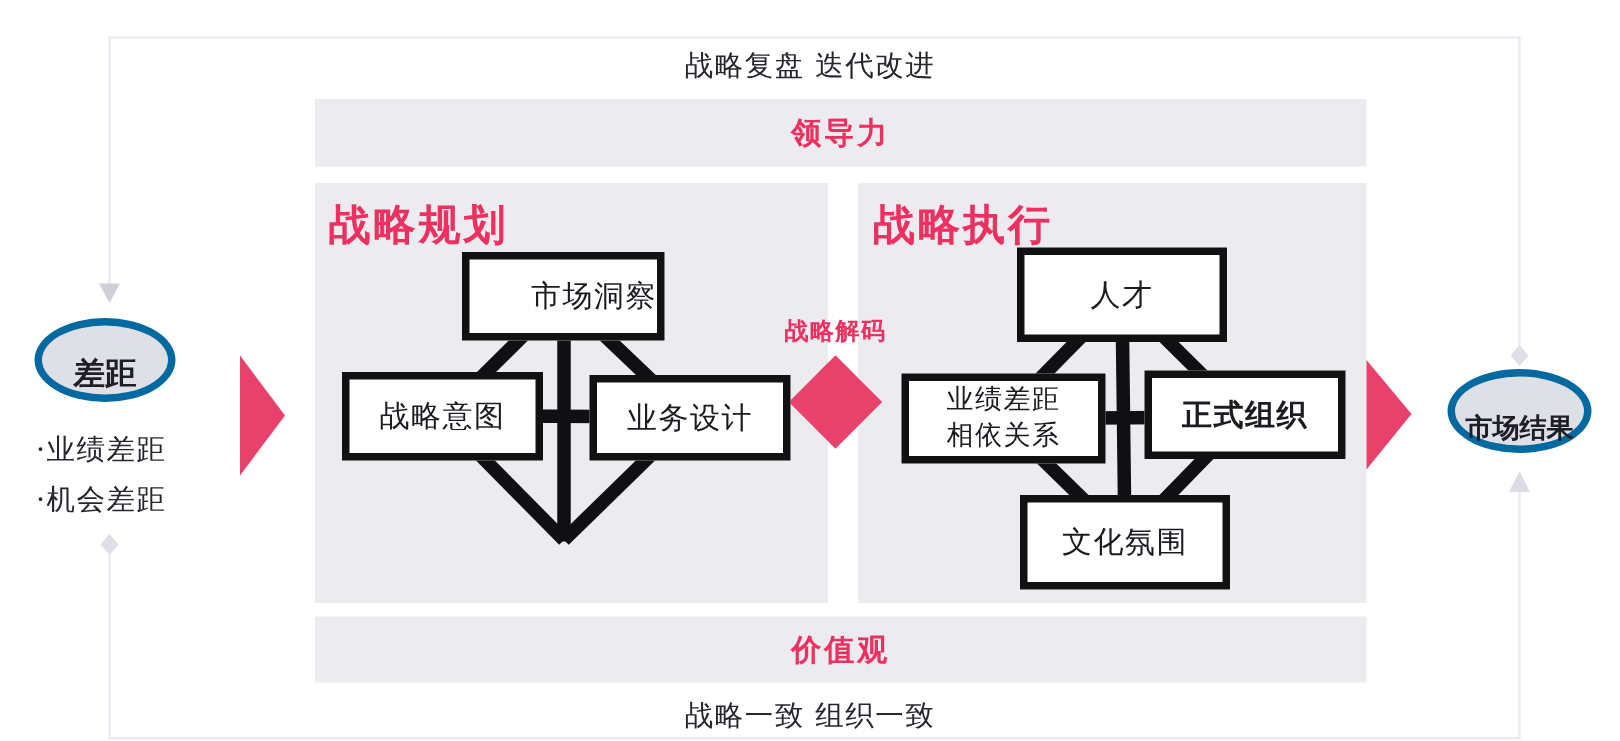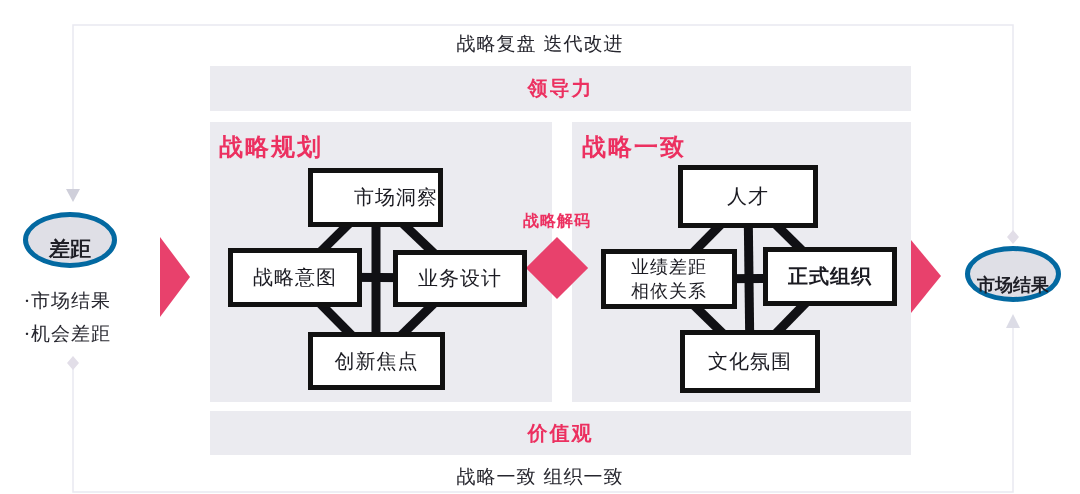"战略规划" .panel-title { font-size: 24px -> 28px }
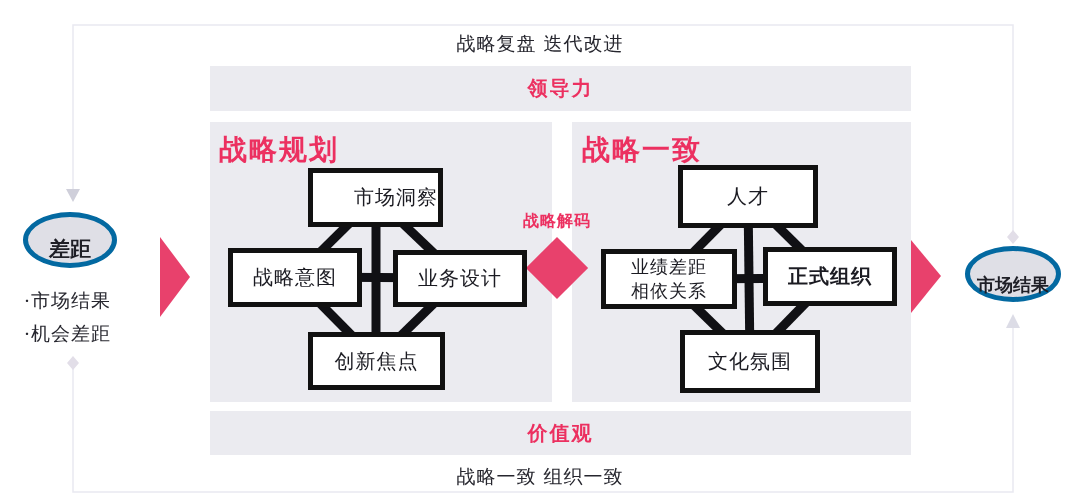"战略一致" div.abs { text: 一致 -> 执行 }
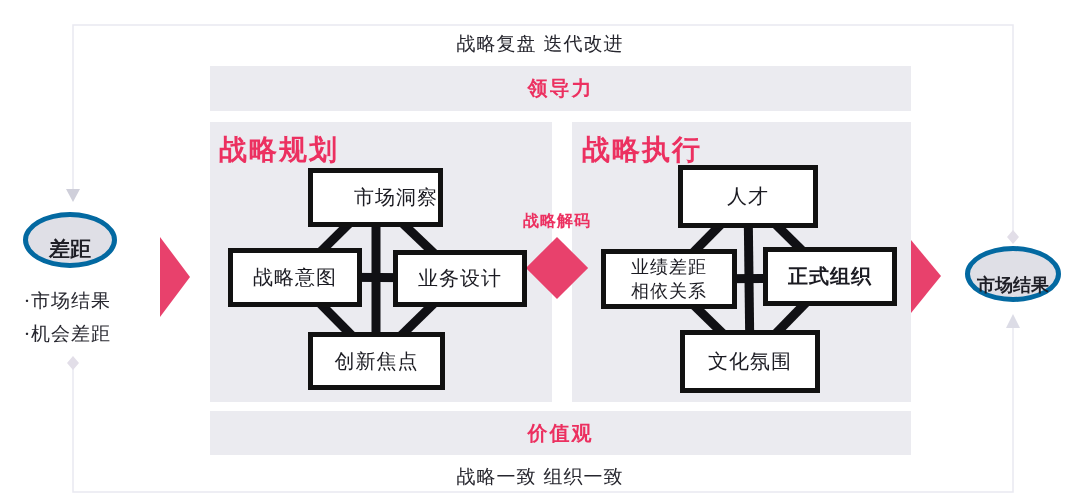"·市场结果" div { text: 市场结果 -> 业绩差距 }
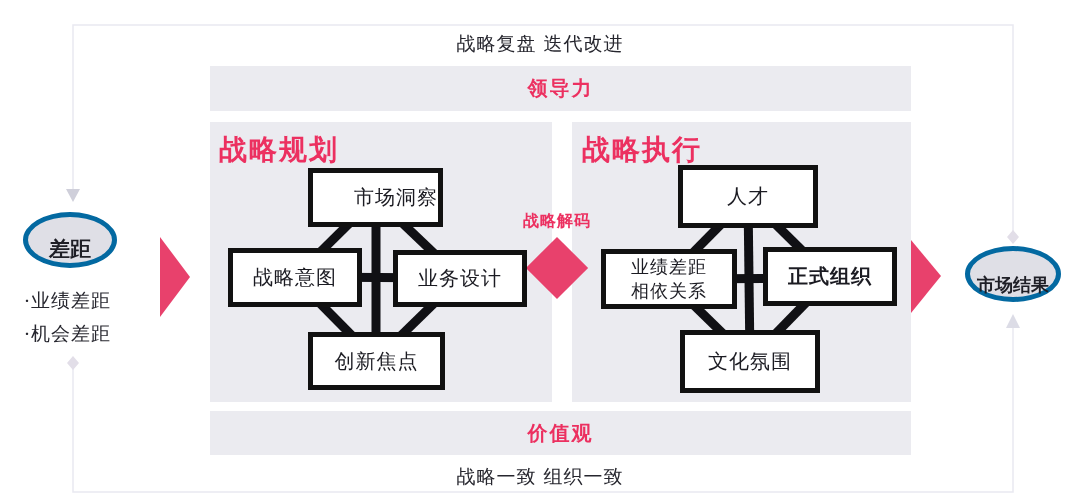"创新焦点" div.abs { html: <div> <span>创新焦点</span> </div> -> none }
